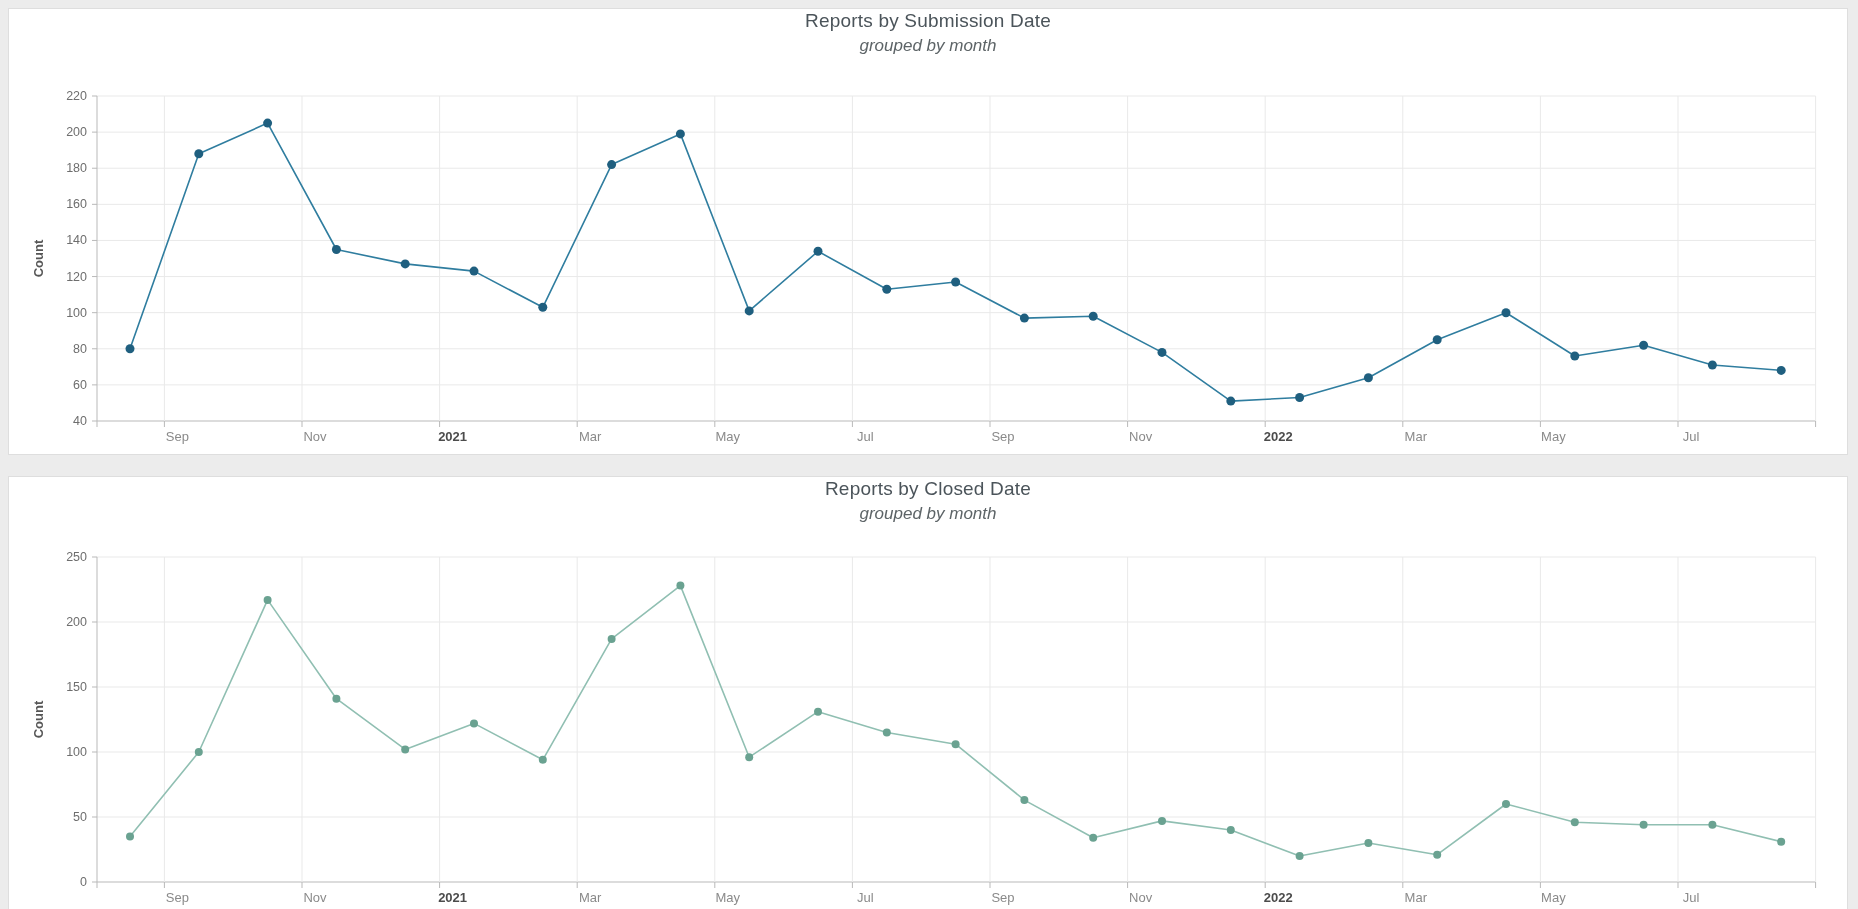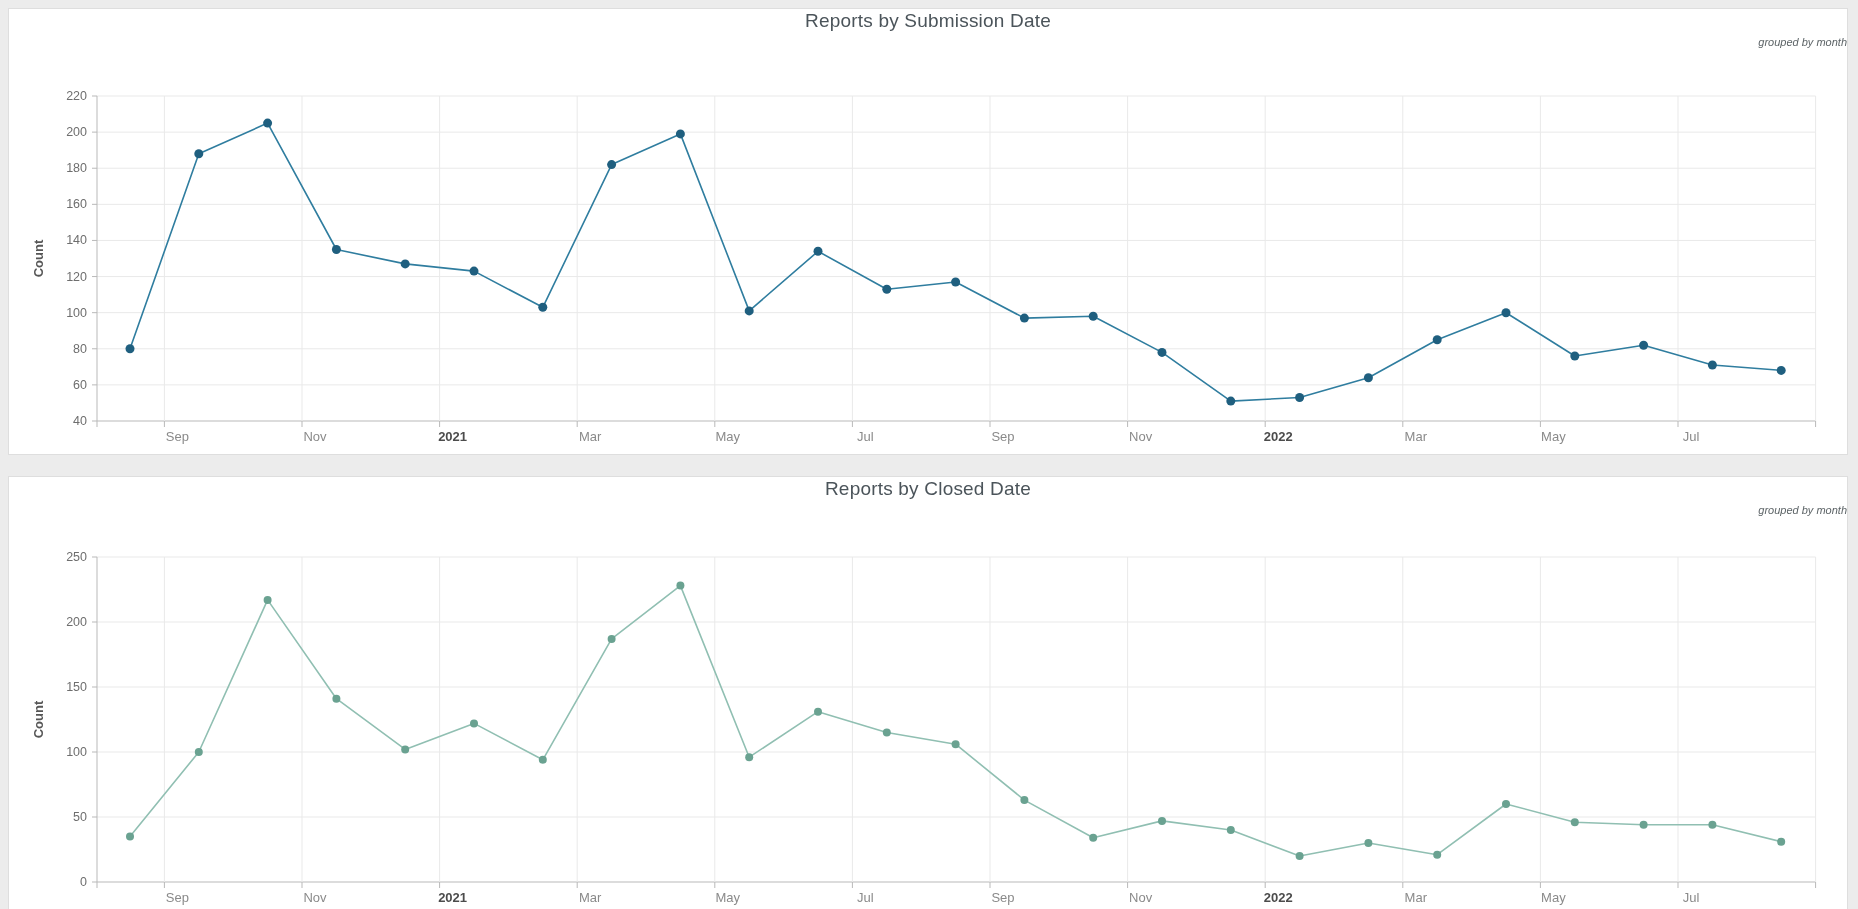"grouped by month" .chart-subtitle { font-size: 11px -> 17px; text-align: right -> center }
